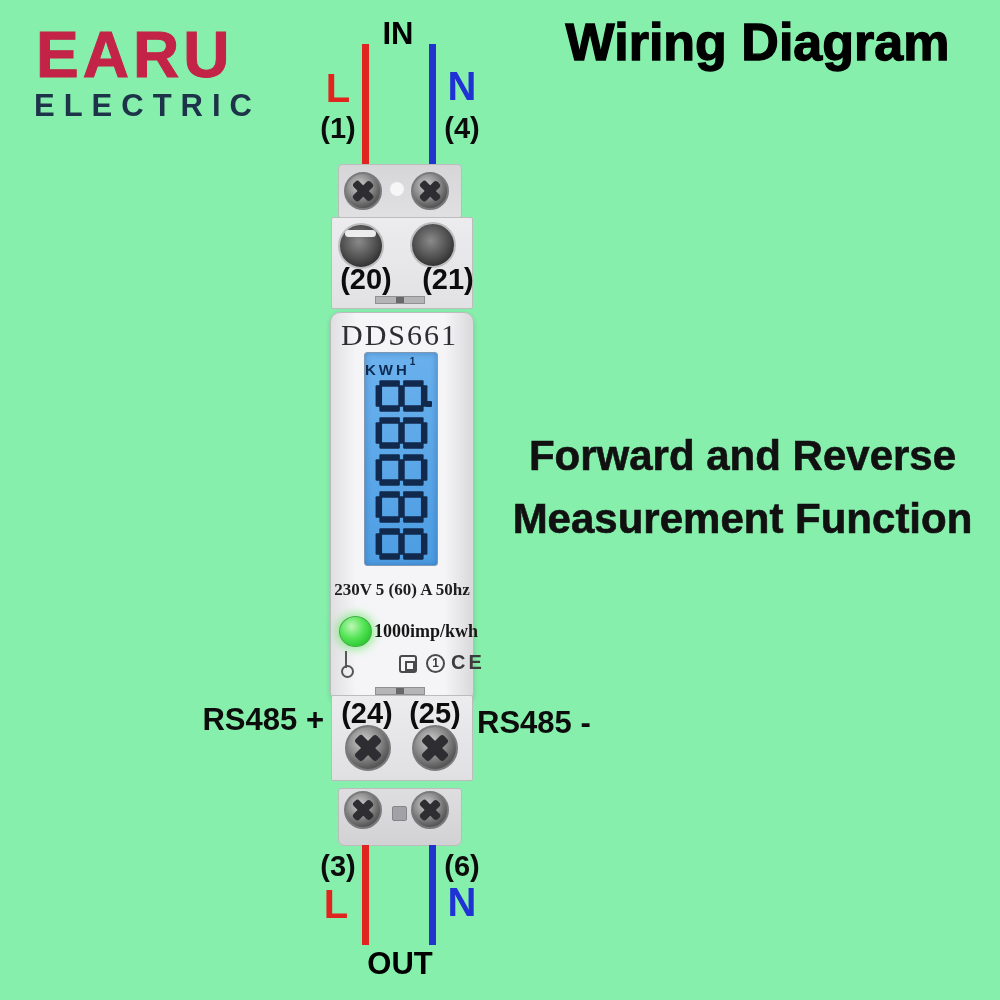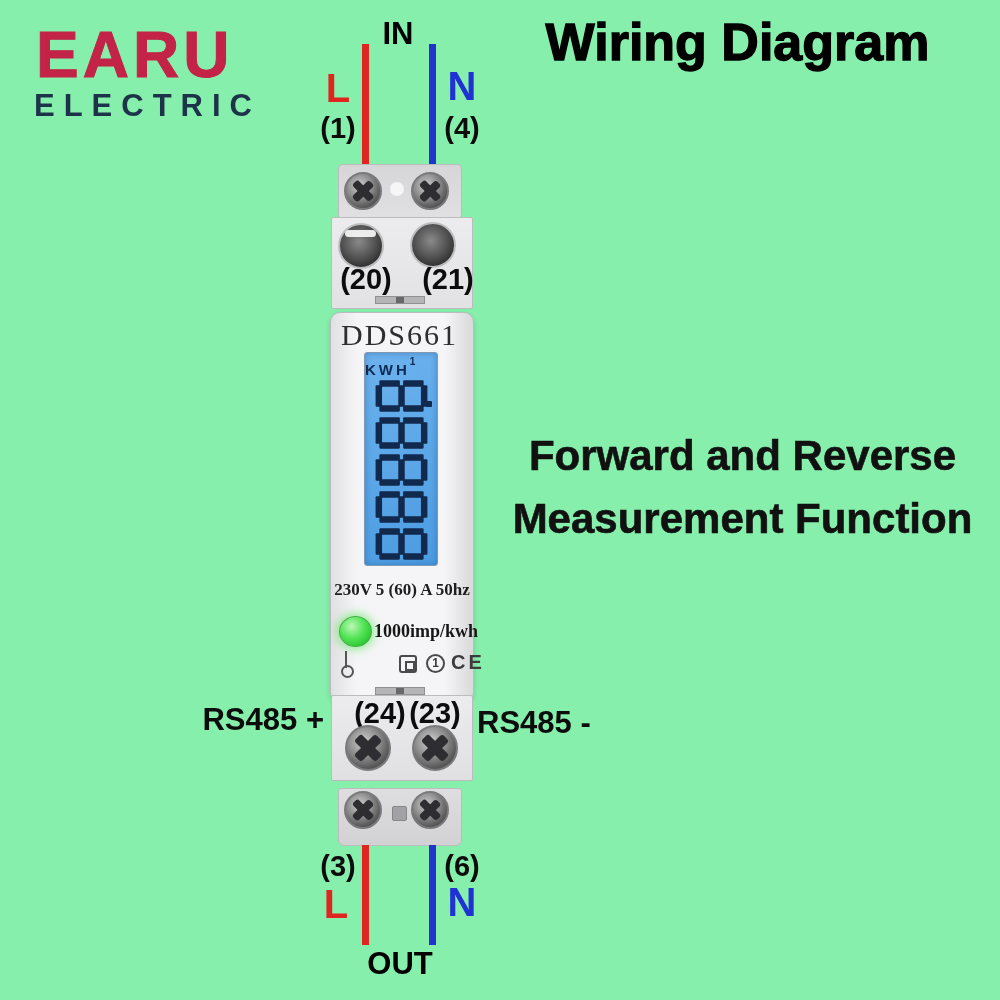"Wiring Diagram" .page-title { left: 500px -> 520px }
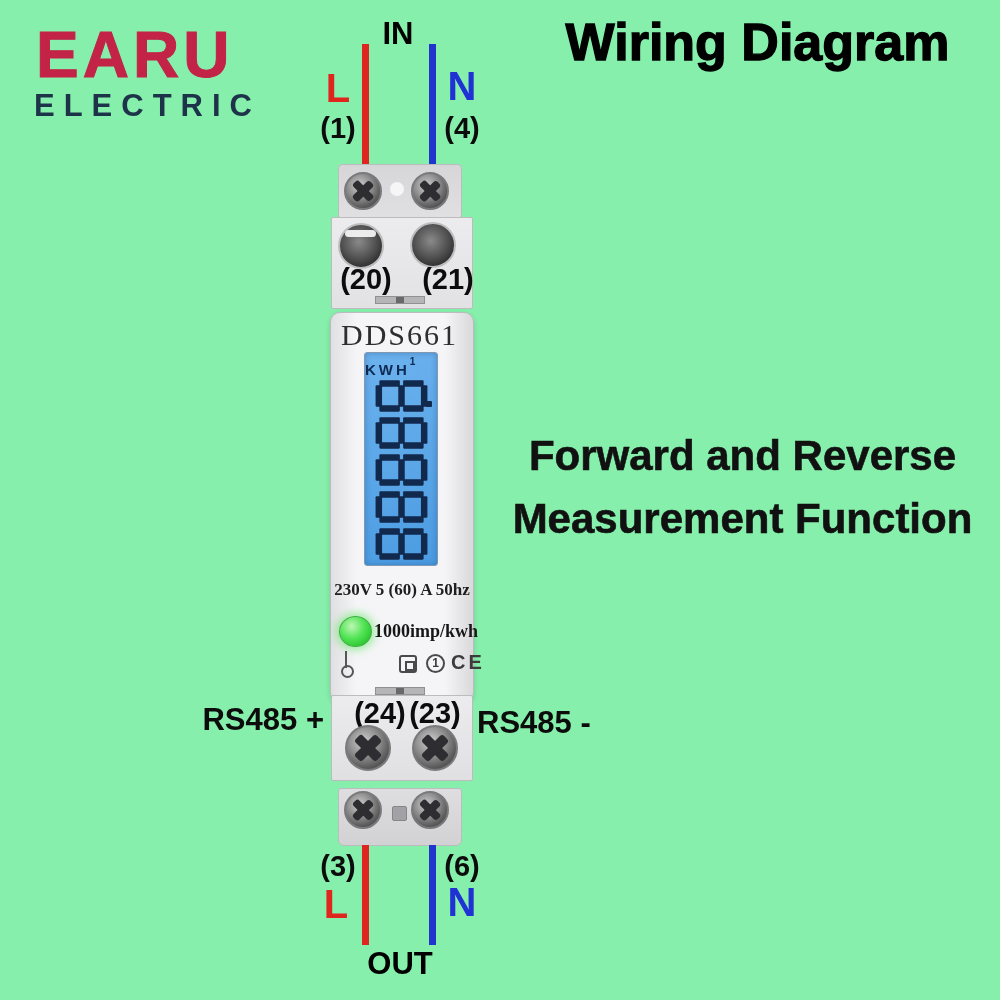"(24)" div.abs { margin-left: 13px -> none }
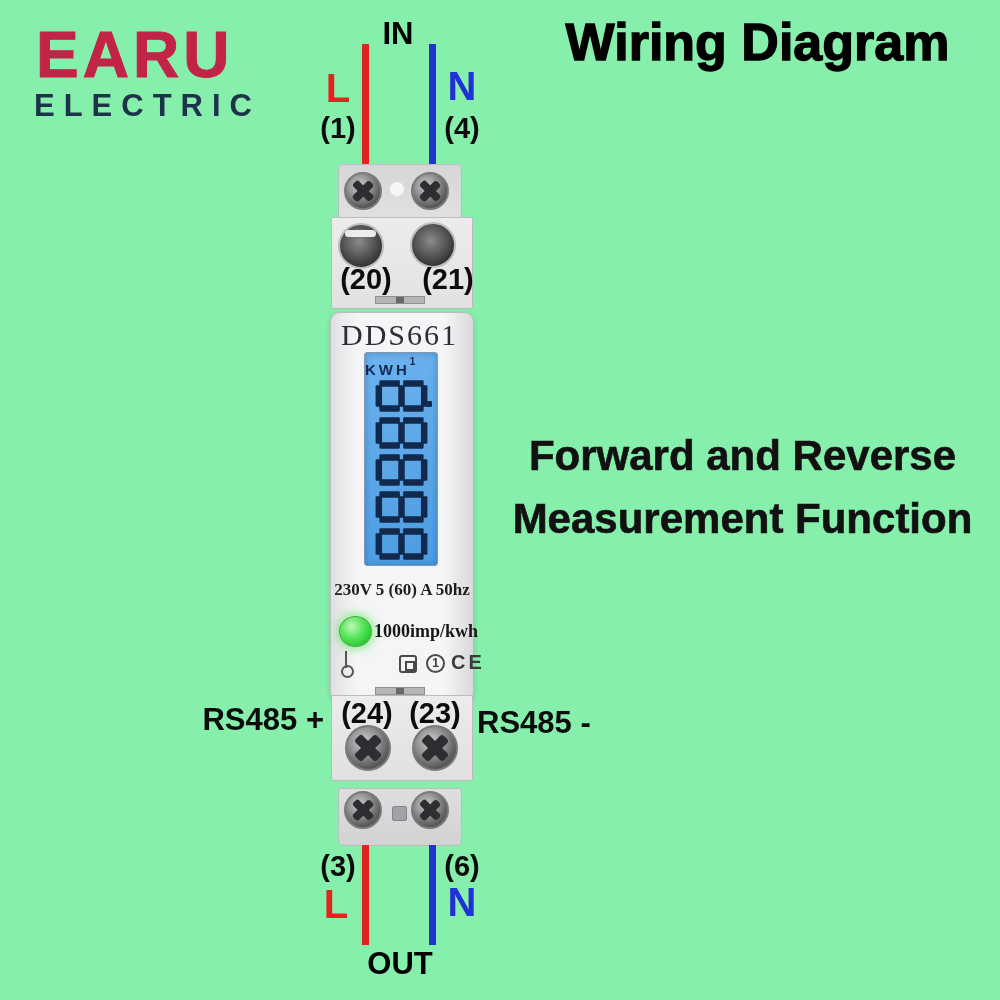"(23)" div.abs { text: 23 -> 25 }
